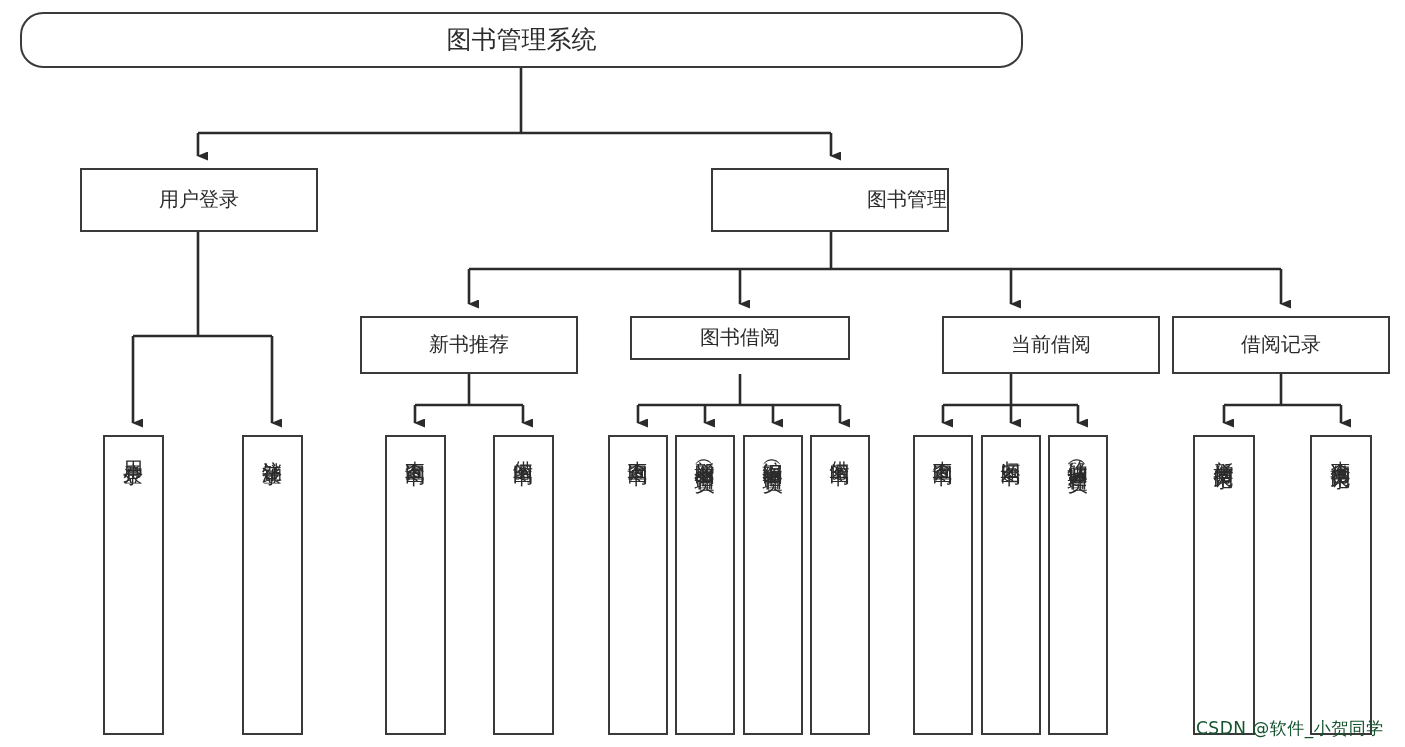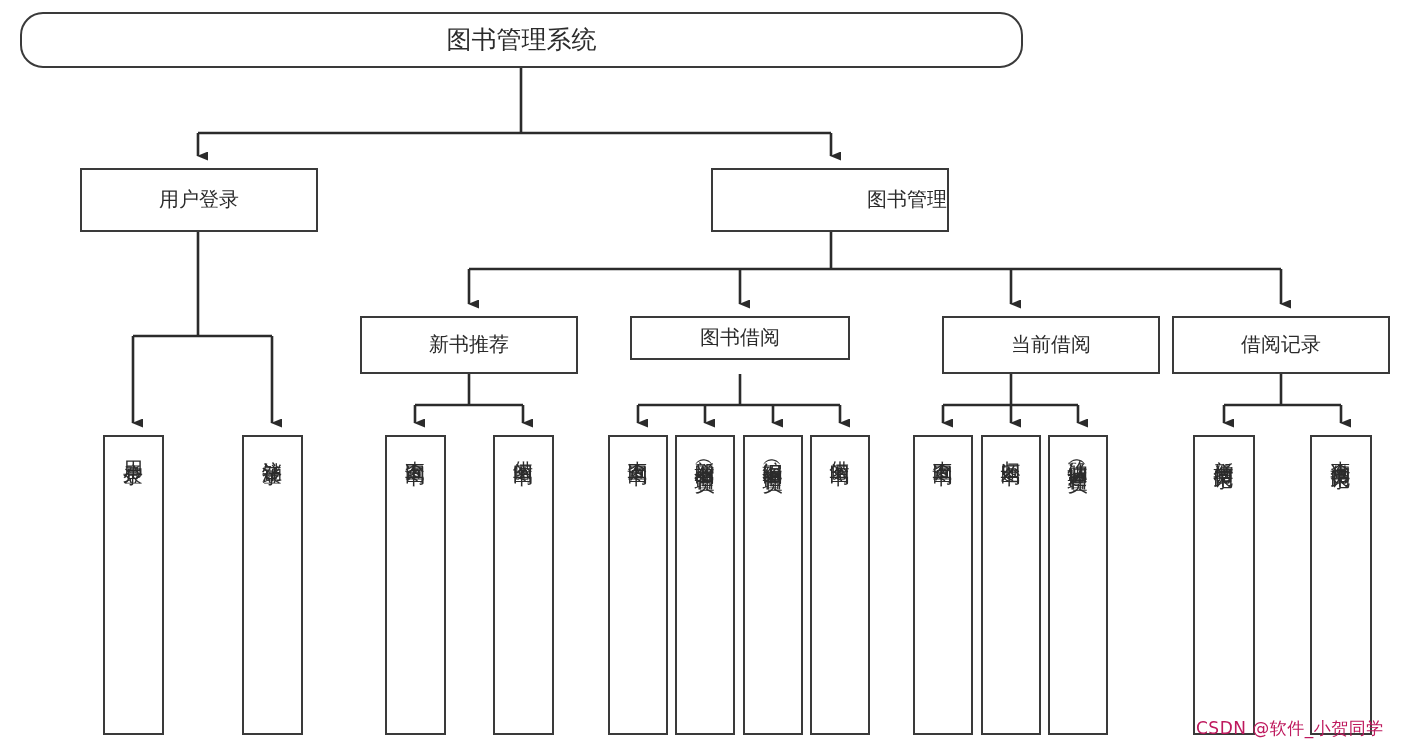"CSDN @软件_小贺同学" .watermark { color: #be185d -> #14532d }
